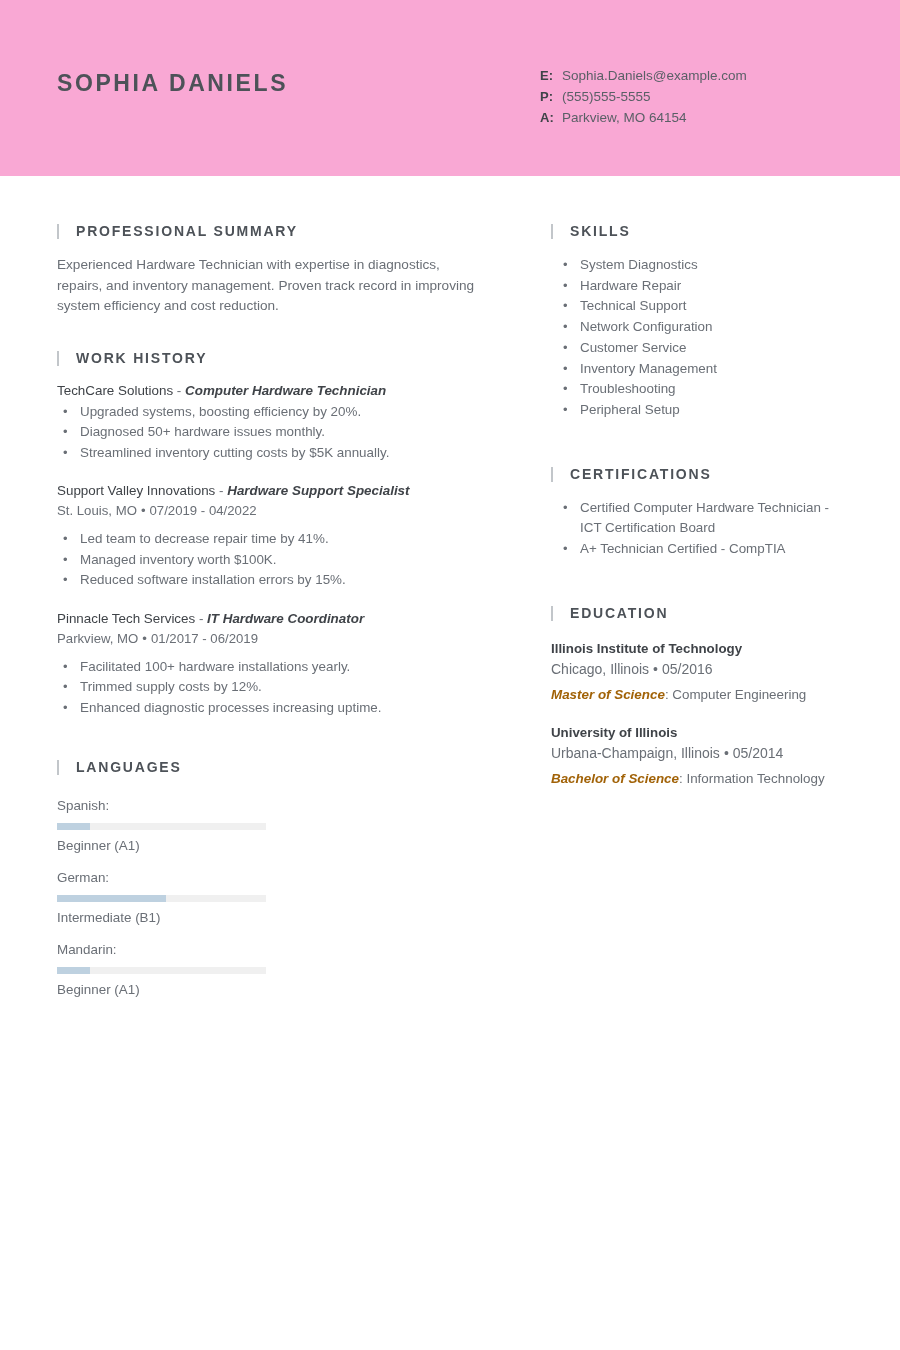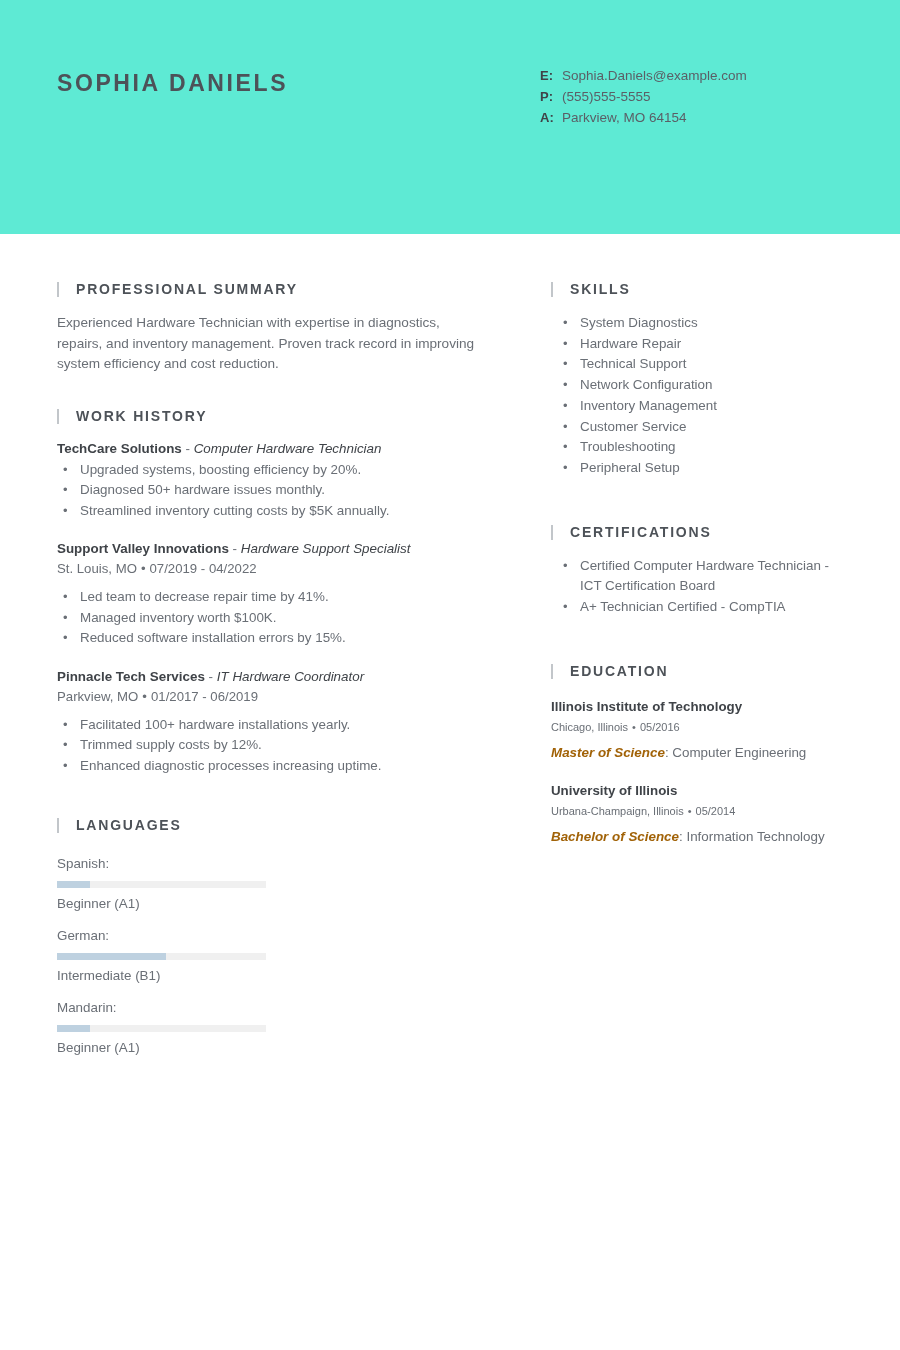"SOPHIA DANIELS" .header { background: #5eead4 -> #f9a8d4; height: 234px -> 176px }
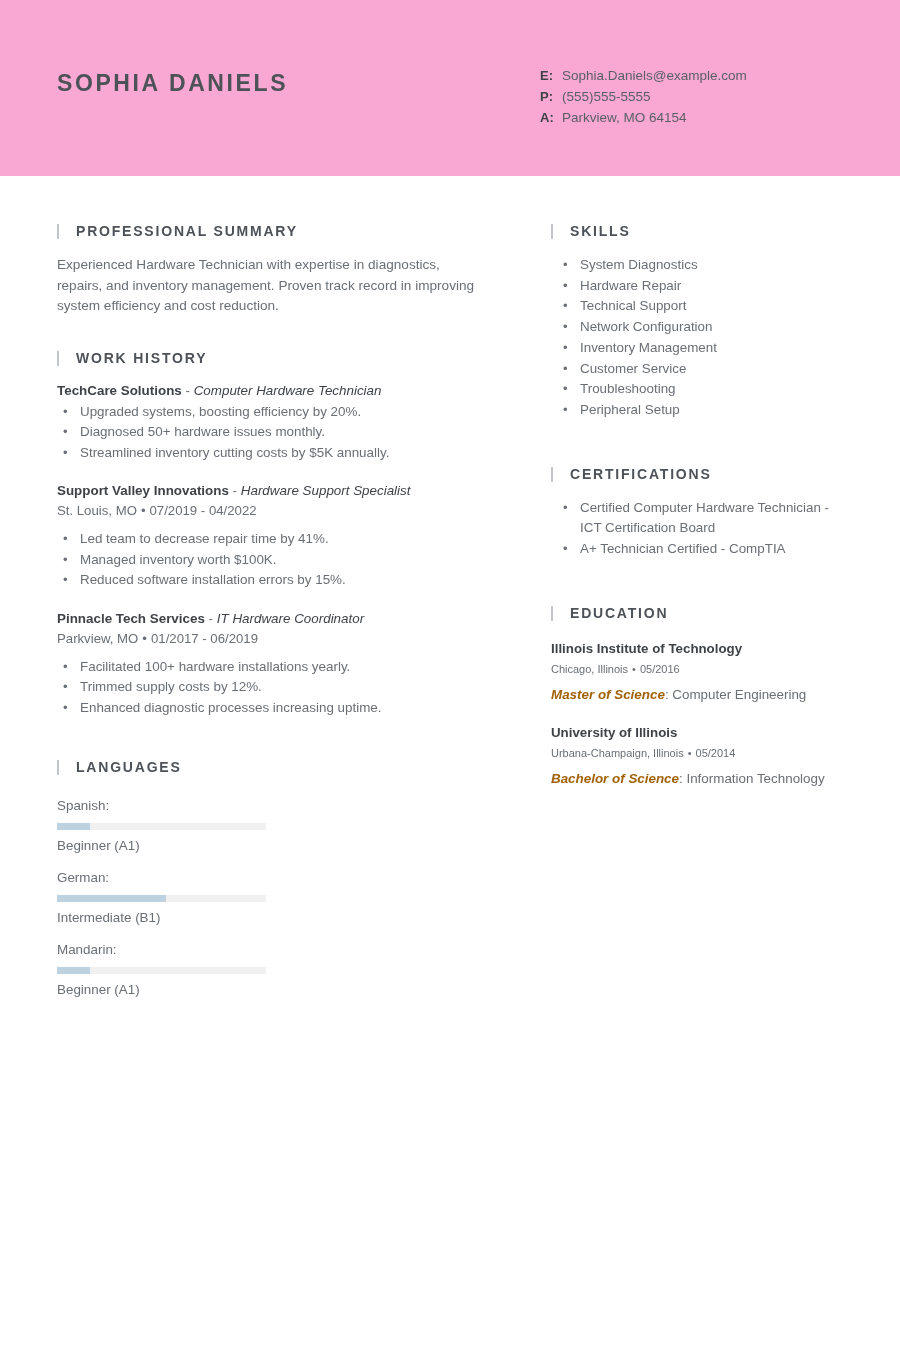"Inventory Management" li { order: before "Customer Service" -> after "Customer Service" }
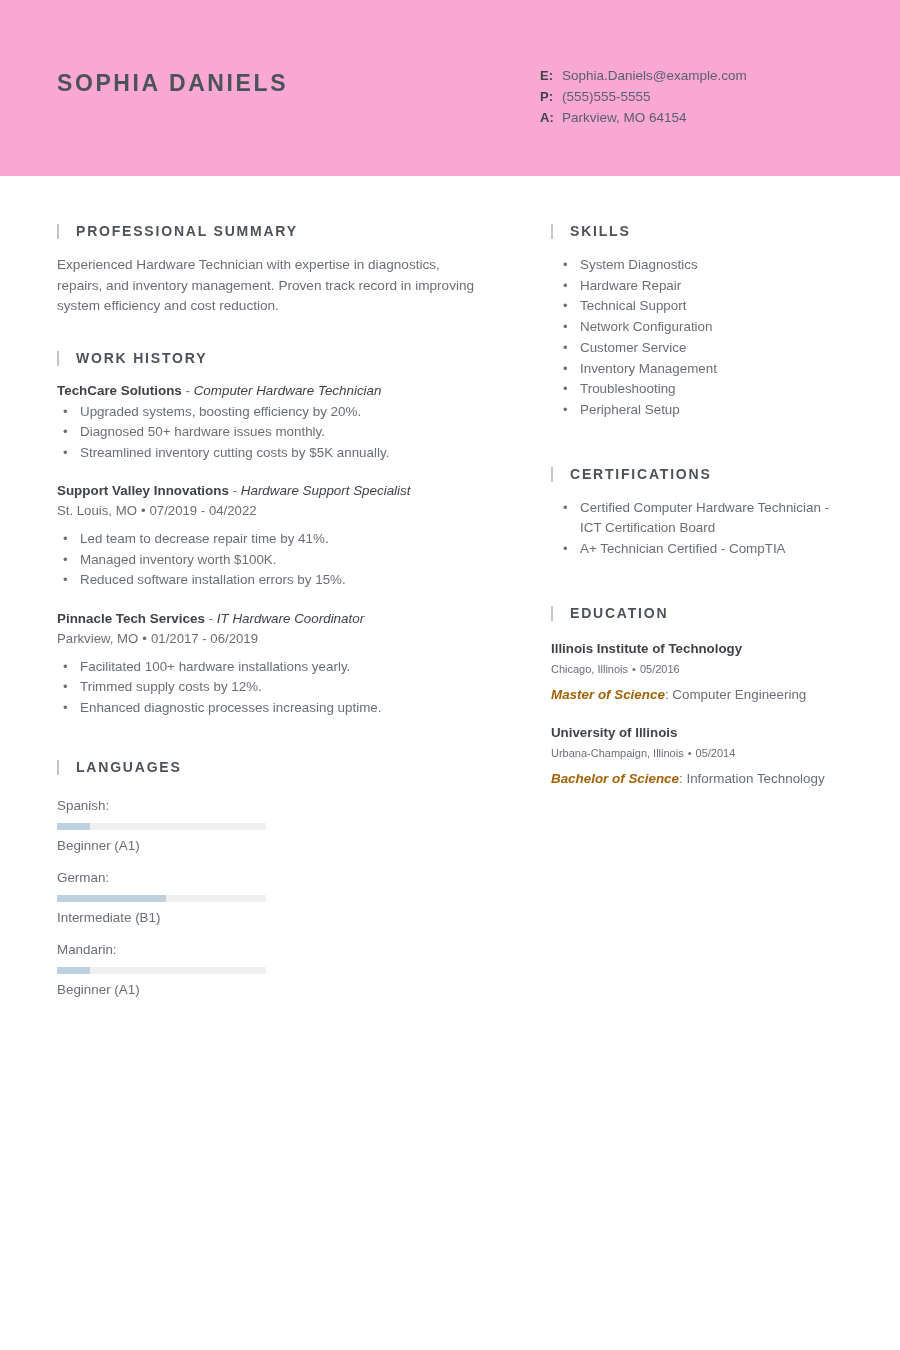"TechCare Solutions" .job-company { font-weight: bold -> normal }
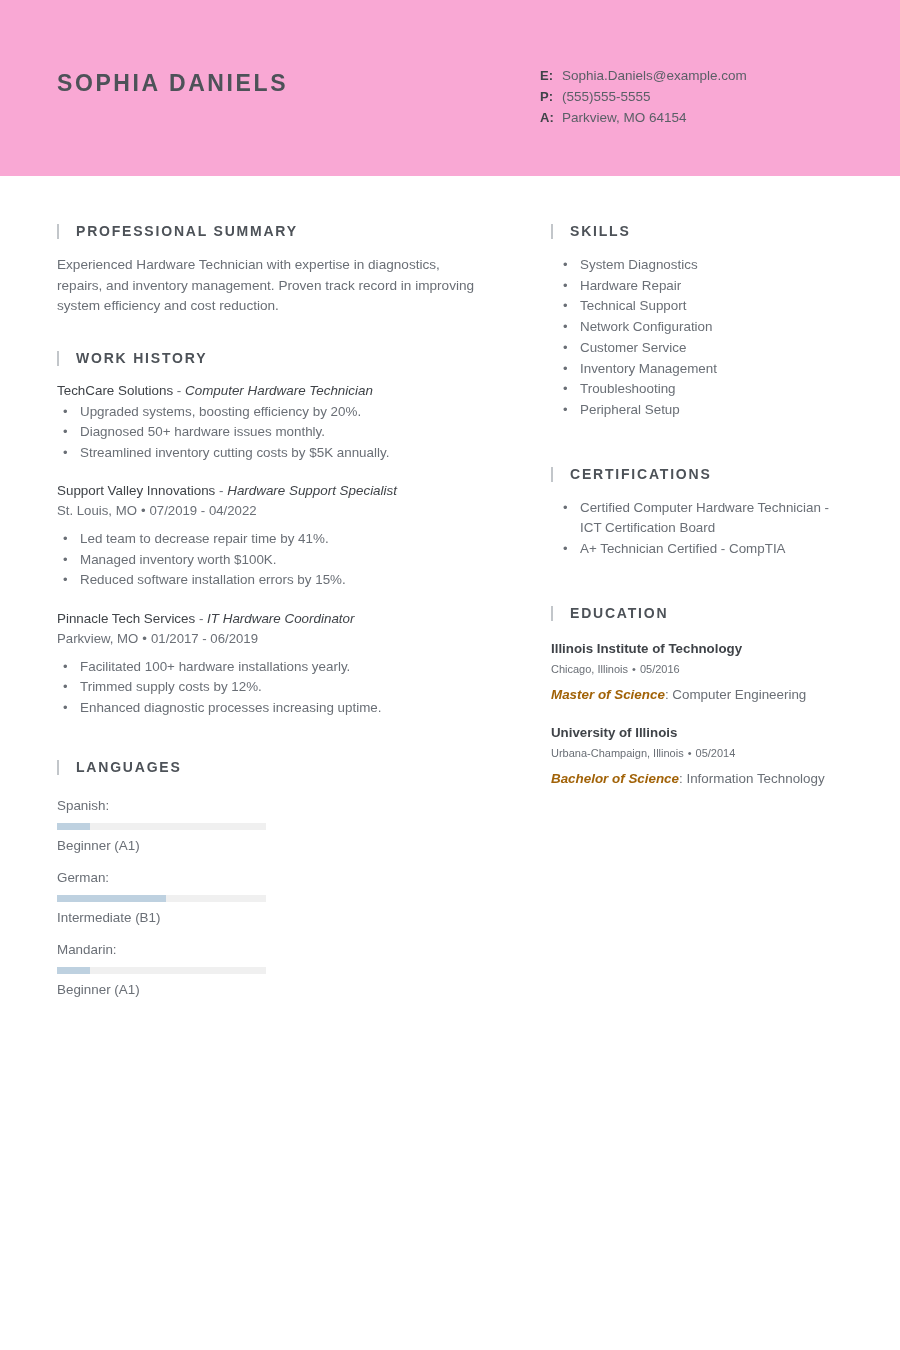"Computer Hardware Technician" .job-role { font-weight: normal -> bold }
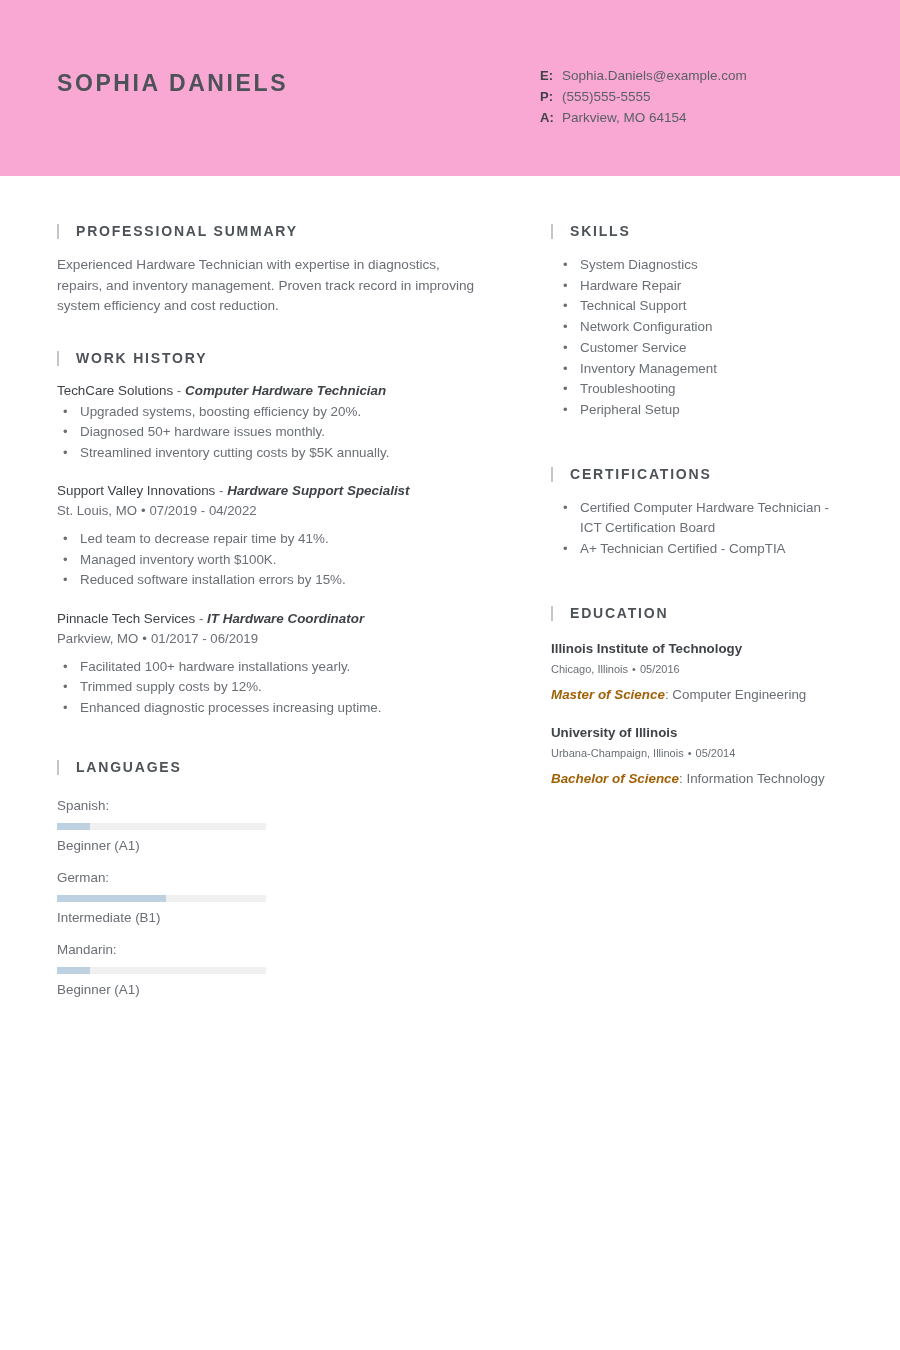"Chicago, Illinois • 05/2016" .edu-meta { font-size: 11px -> 14px }
